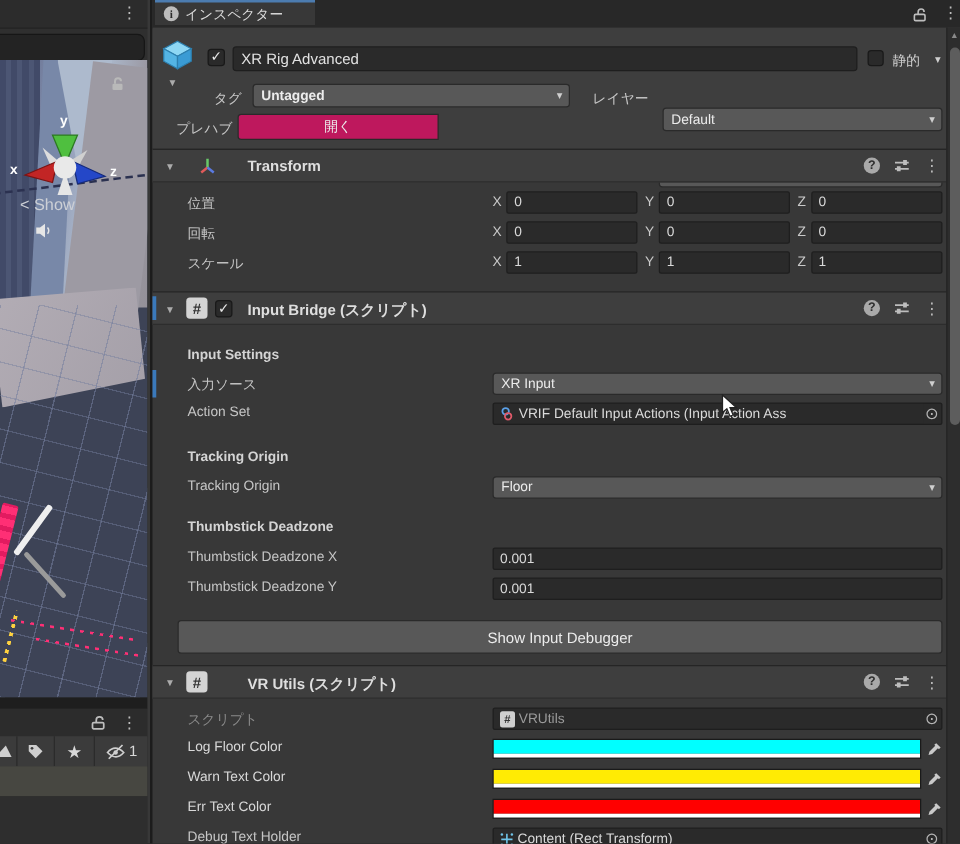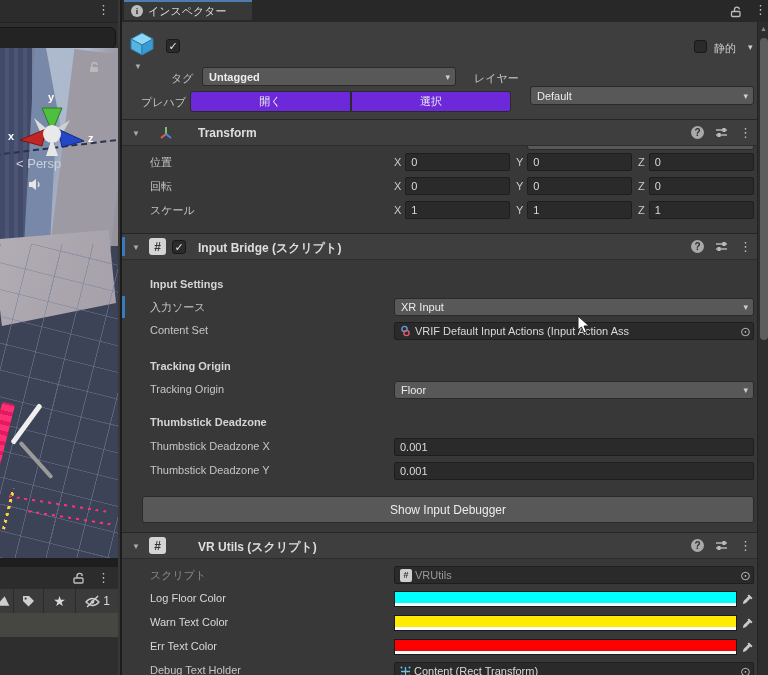"XR Rig Advanced" div.namefield { html: none -> <div>XR Rig Advanced</div> }
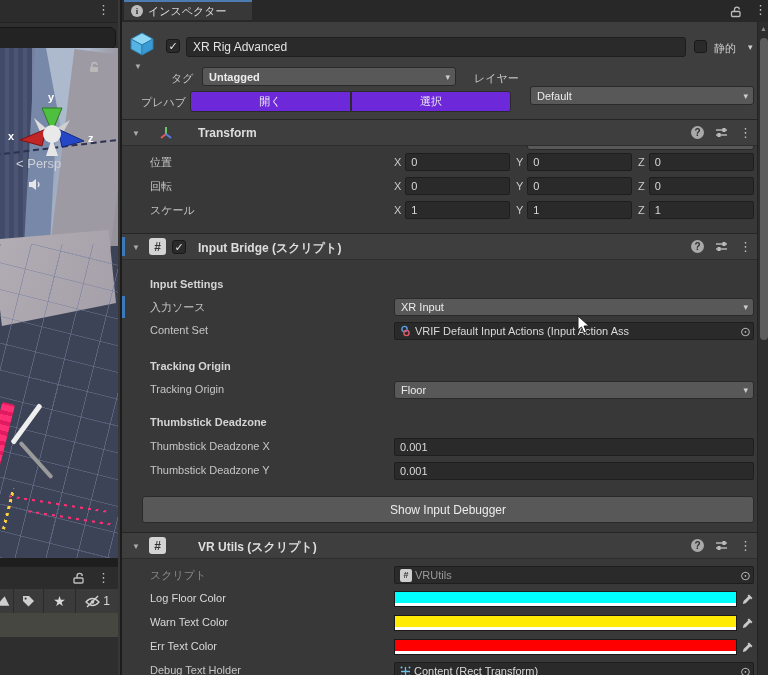"開く" .btn { background: #6d28d9 -> #be185d }
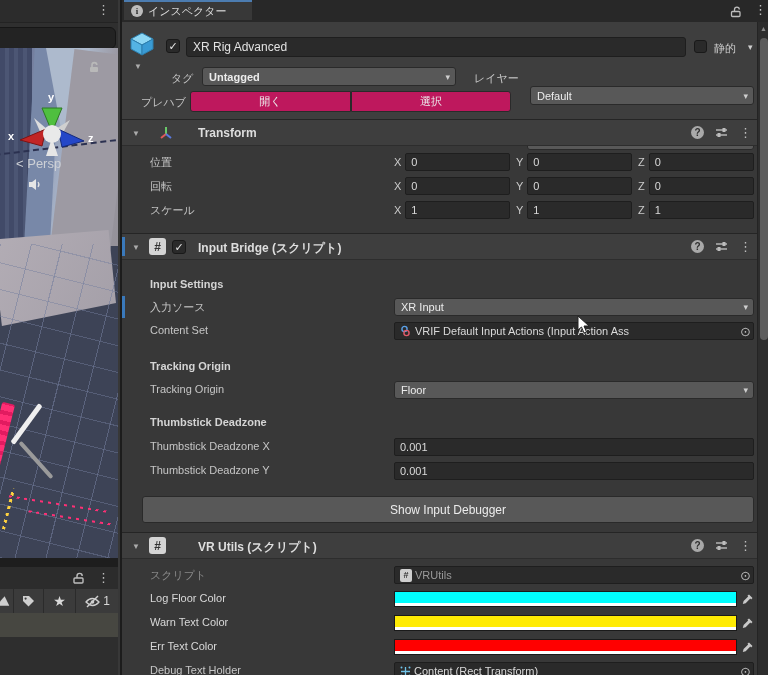"選択" div.btn { html: <div>選択</div> -> none }
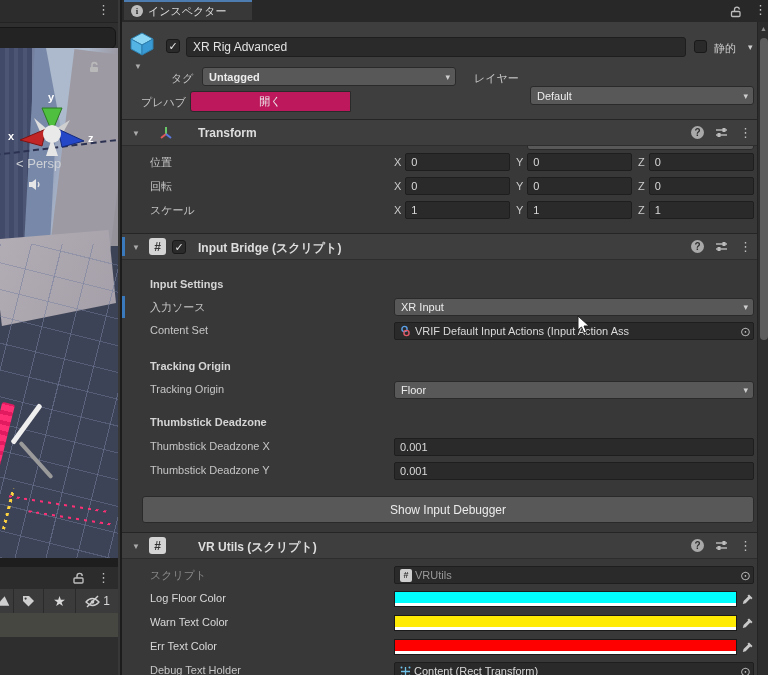"Persp" span { text: Persp -> Show }
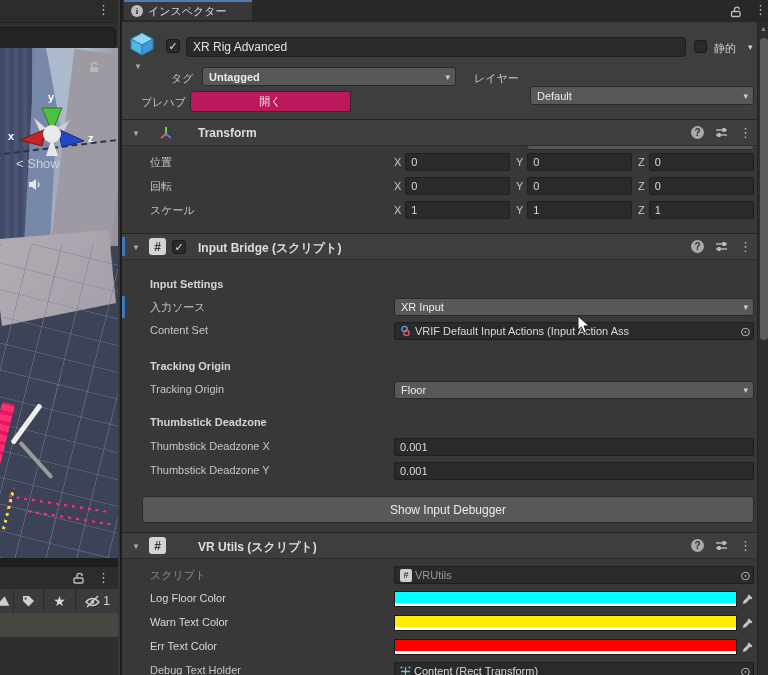"Content Set" div.rlabel { text: Content -> Action }
